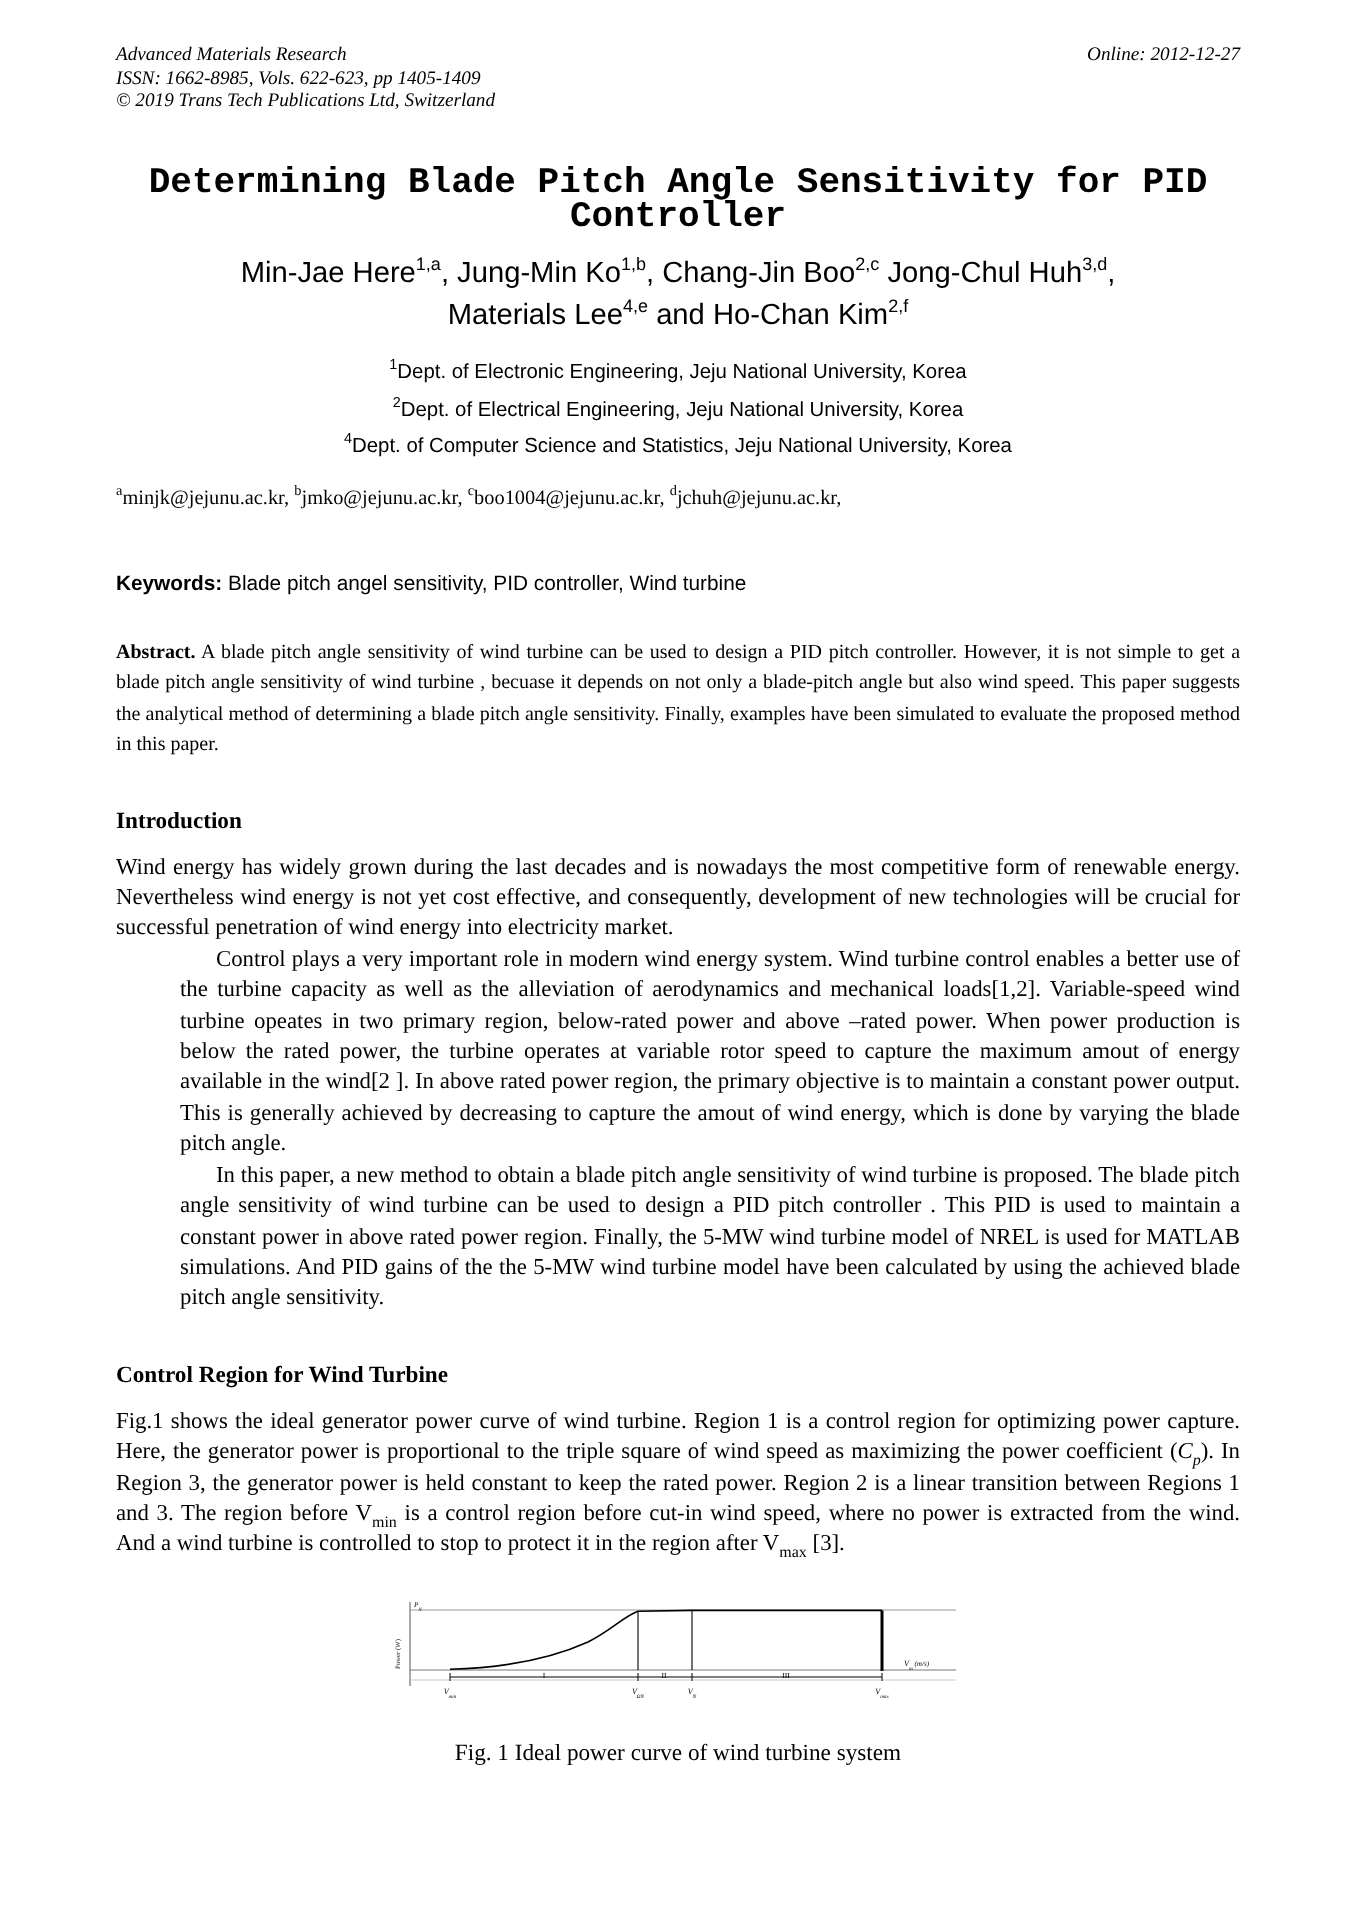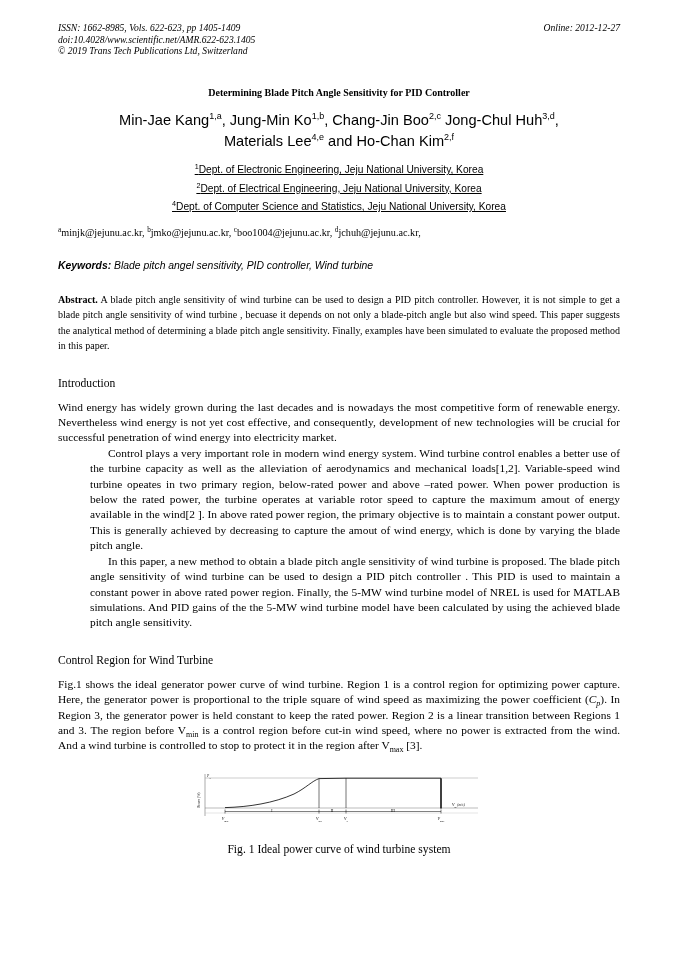"Advanced Materials Research" div { html: none -> <div>Advanced Materials Research</div> }
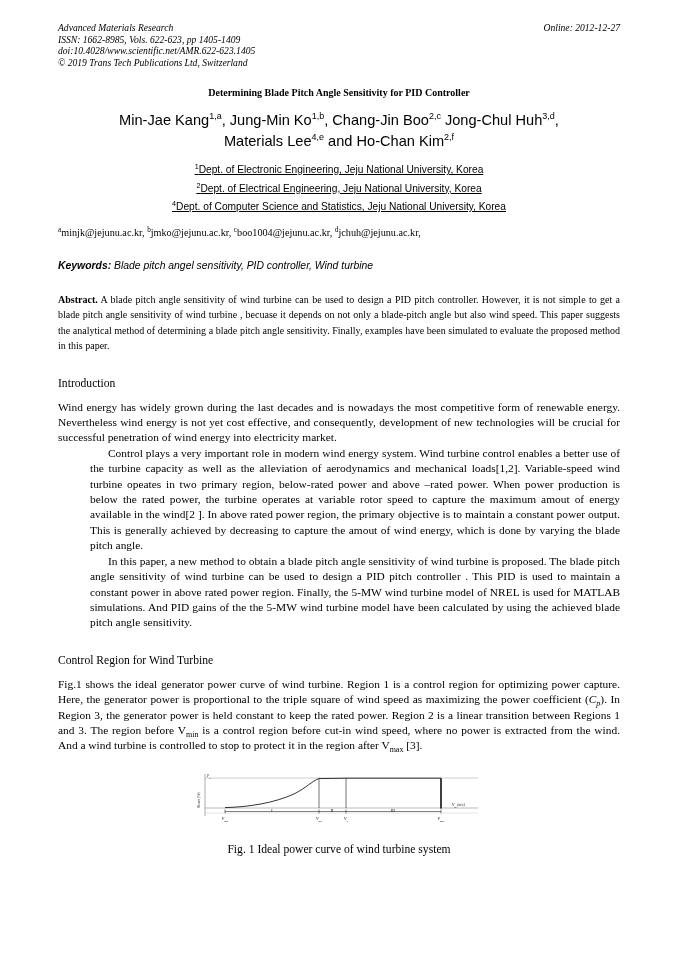"doi:10.4028/www.scientific.net/AMR.622-6" div { html: <div>doi:10.4028/www.scientific.net/AMR.622-623.1405</div> -> none }
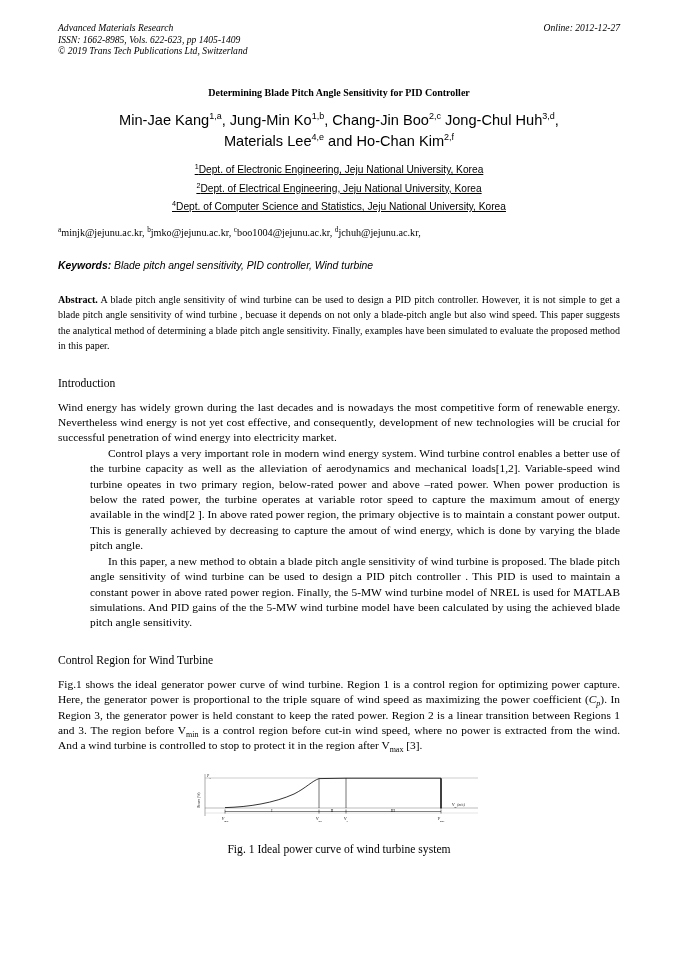"Determining Blade Pitch Angle" .paper-title { font-family: Liberation Serif, serif -> Liberation Mono, monospace; font-size: 10px -> 18px }
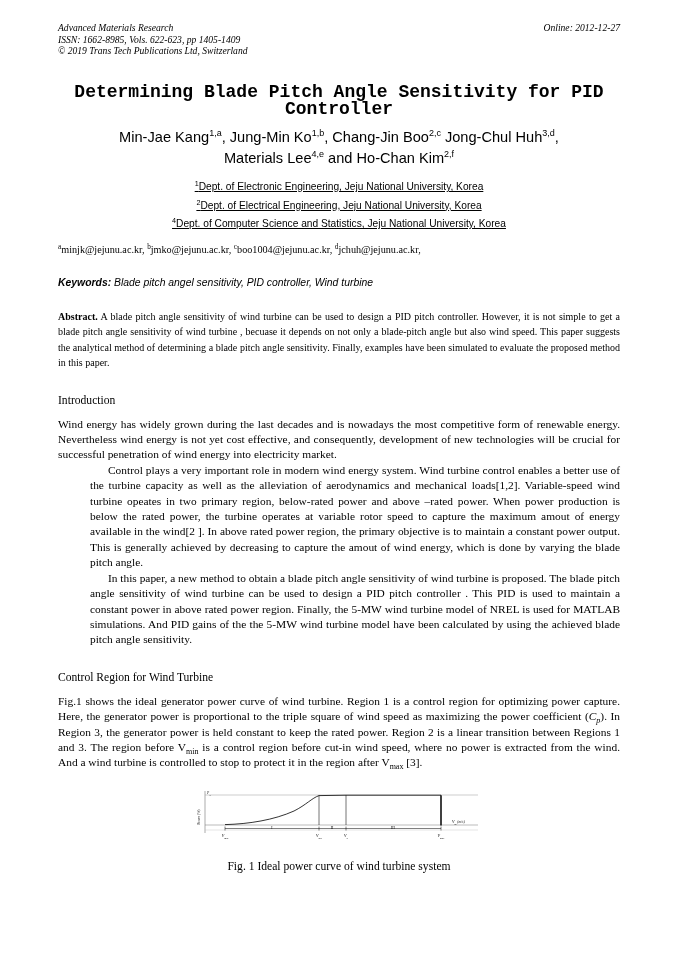"Min-Jae Kang" span { text: Kang -> Here }
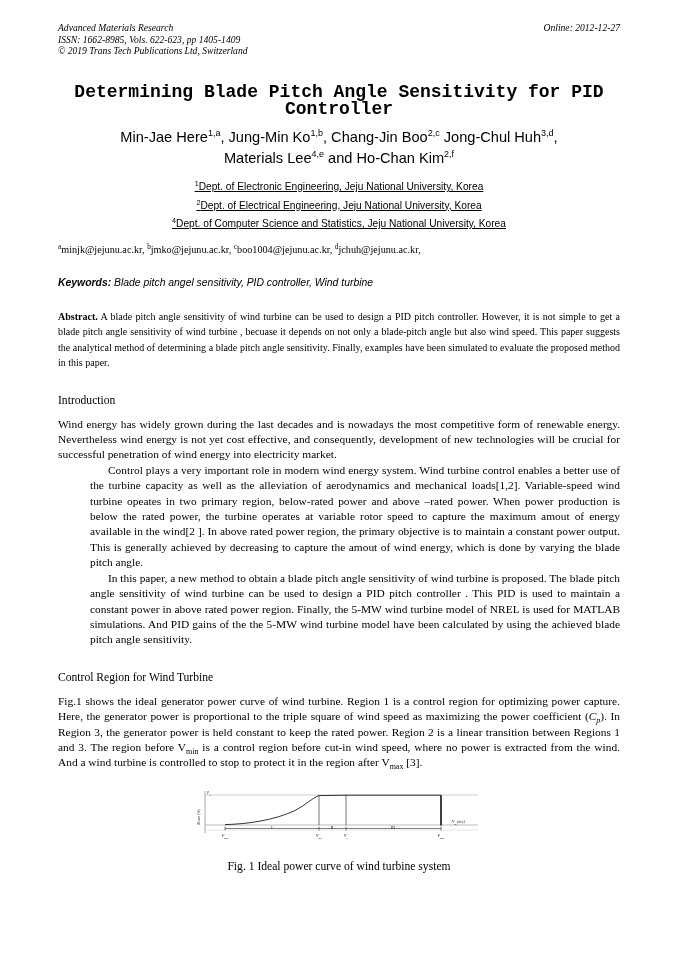"1Dept. of Electronic Engineering, Jeju" .affiliations { text-decoration: underline -> none }
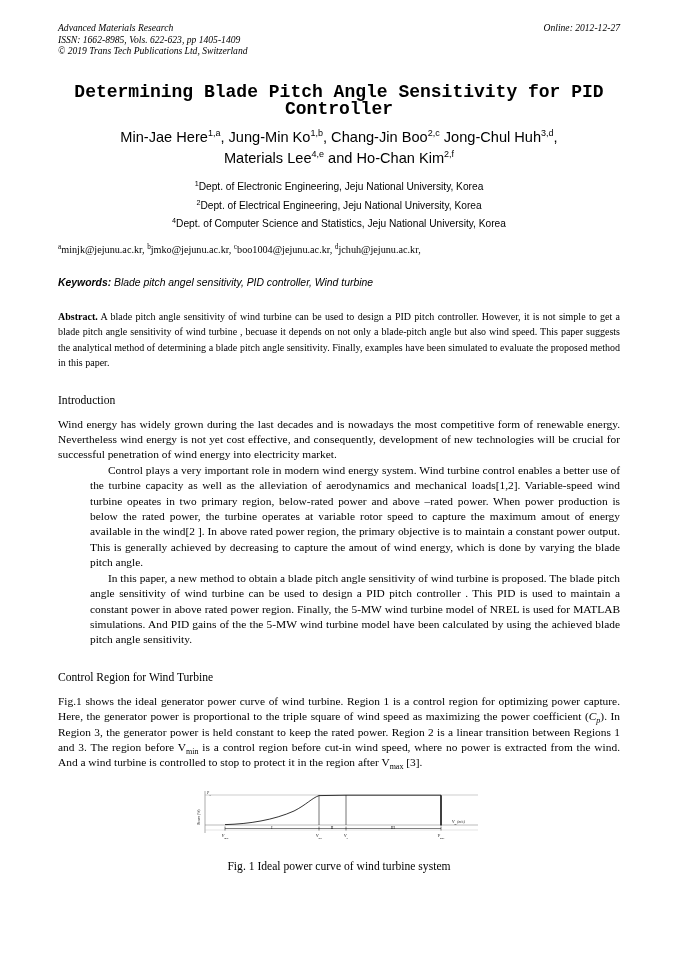"Keywords: Blade pitch angel sensitivity," .keywords { font-style: italic -> none; margin-top: 19px -> 29px }
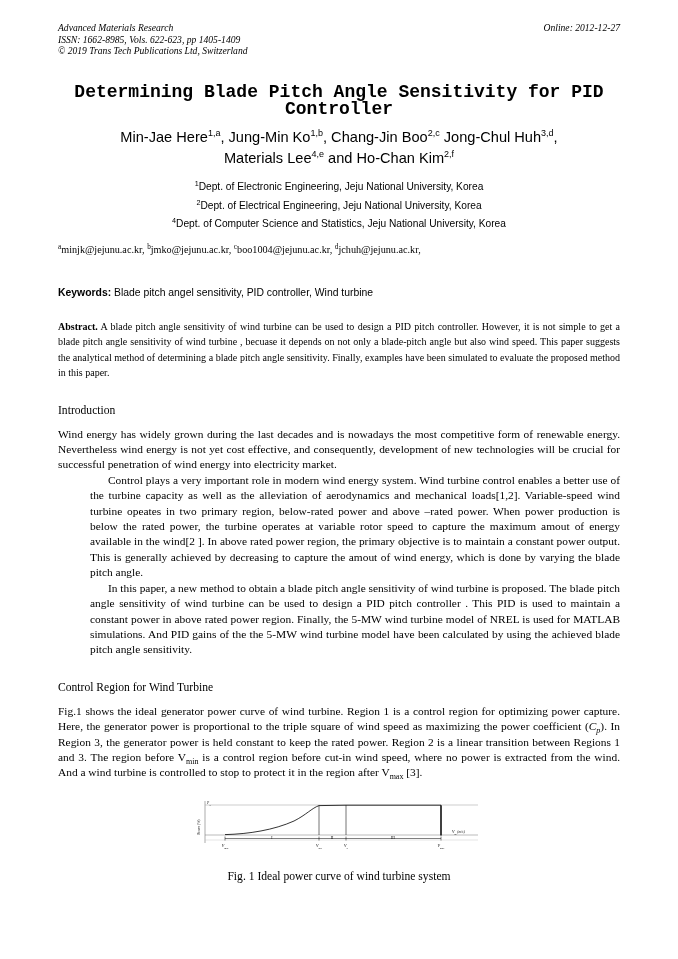"Introduction" .section-heading { font-weight: normal -> bold }
